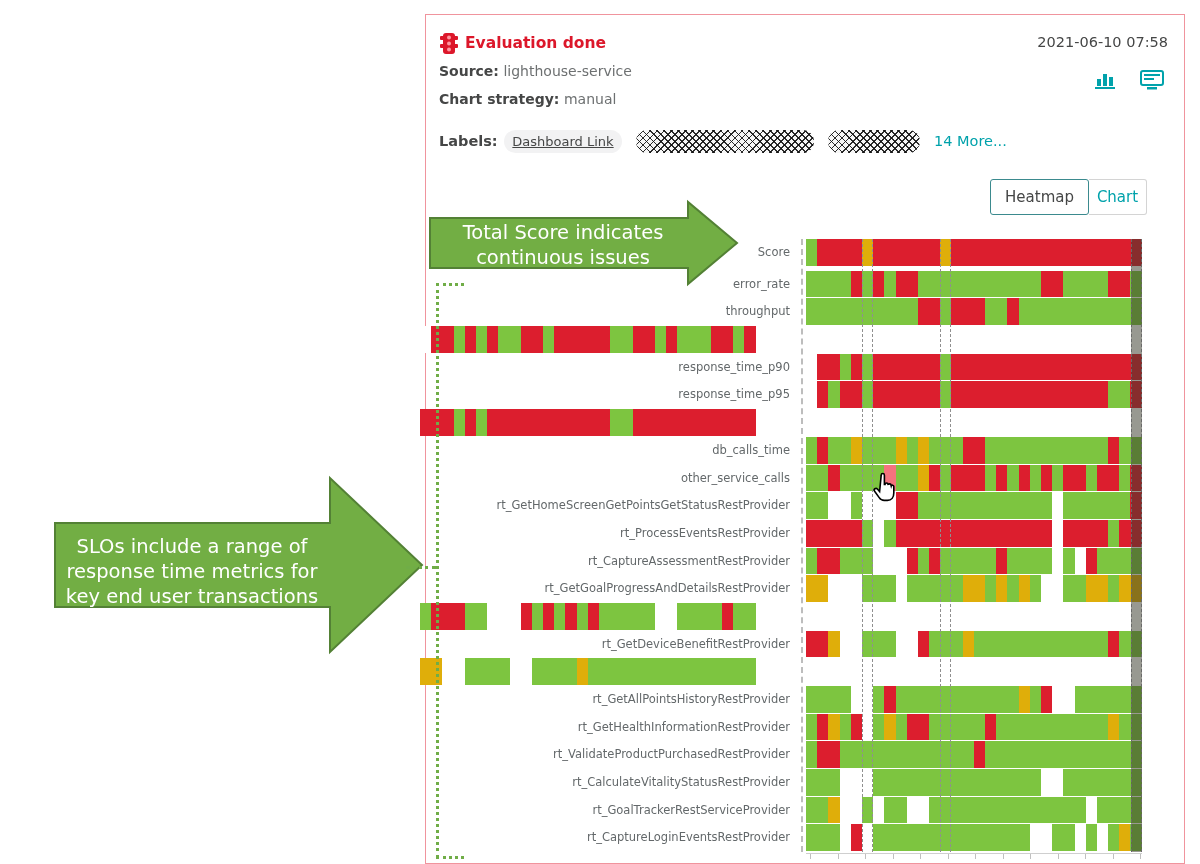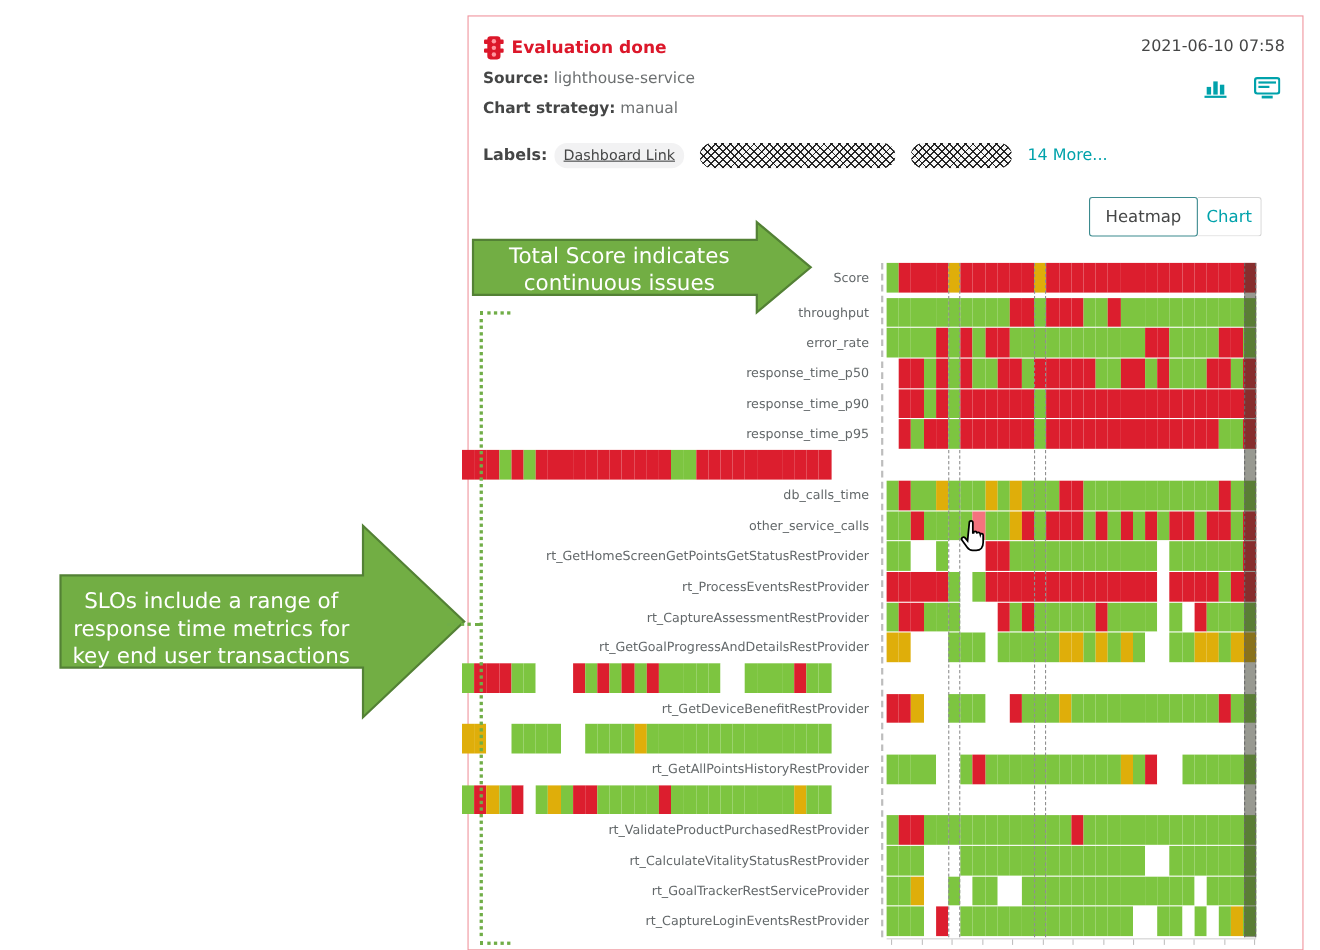"throughput" div.hm-row { order: before "error_rate" -> after "error_rate" }
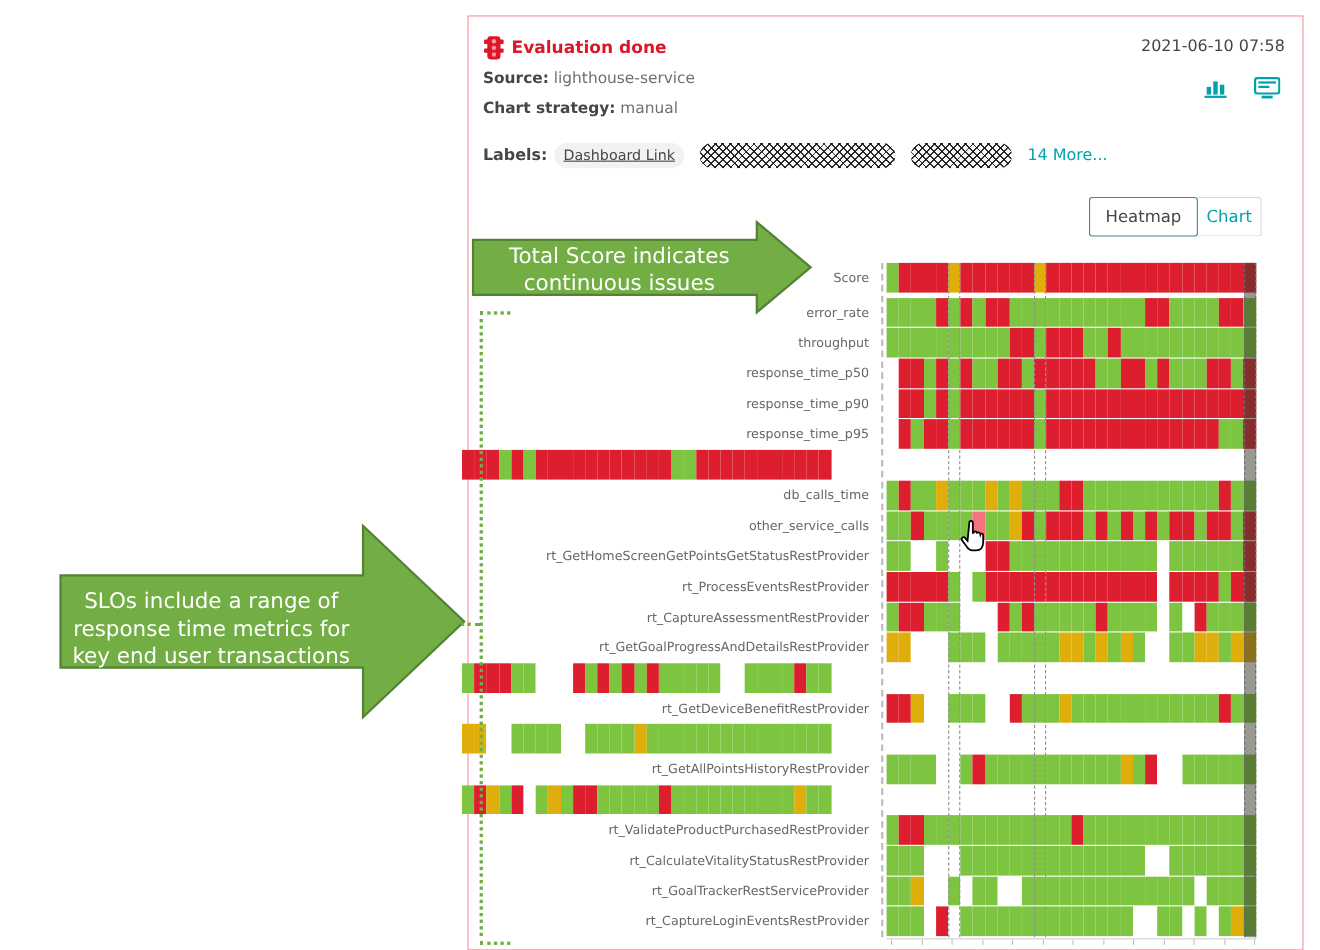"response_time_p50" div.hm-label { html: <div>response_time_p50</div> -> none }
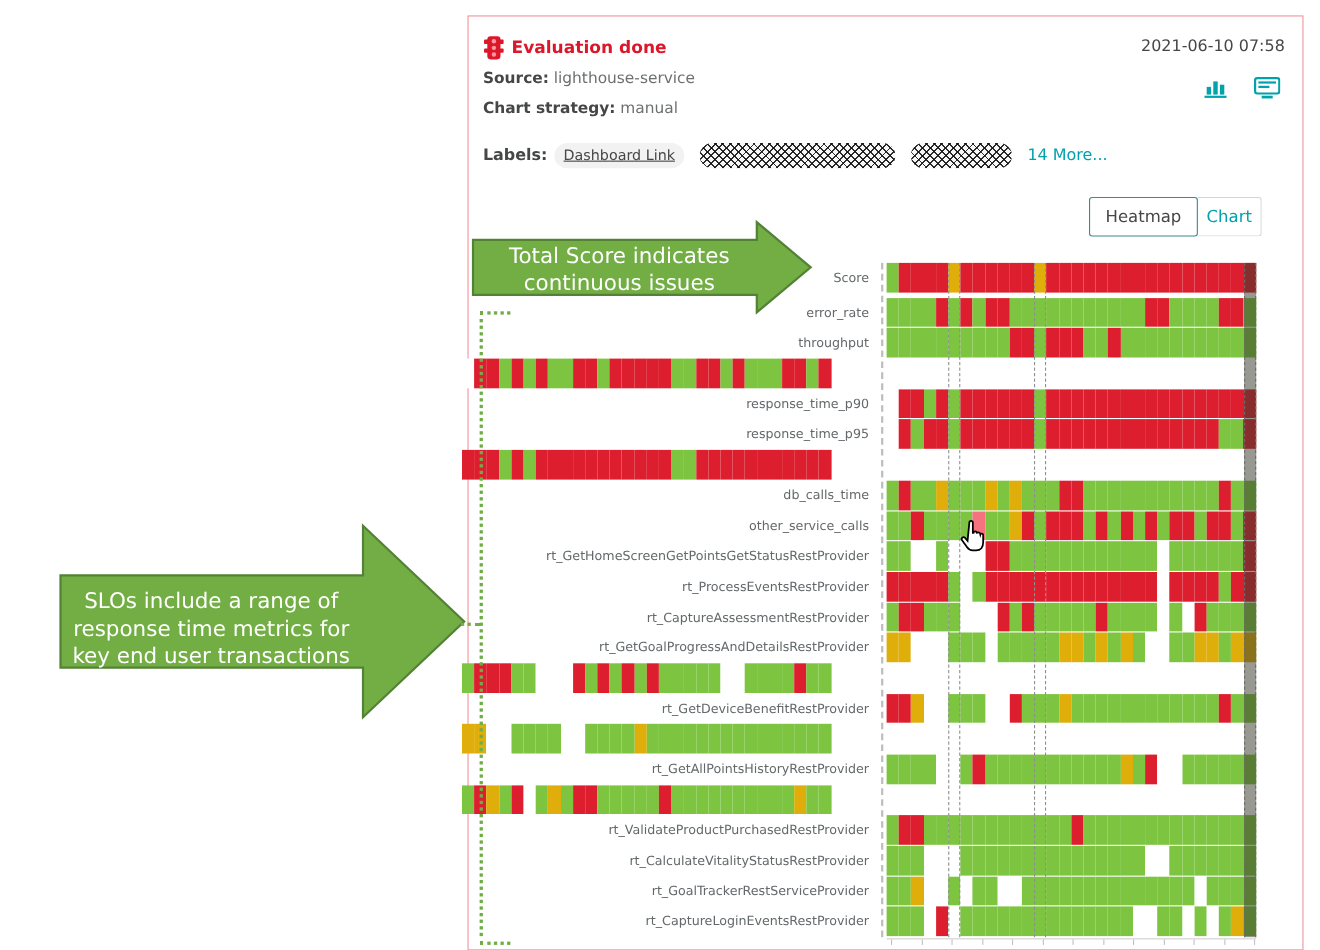"rt_GetHealthInformationRestProvider" div.hm-label { html: none -> <div>rt_GetHealthInformationRestProvider</div> }
